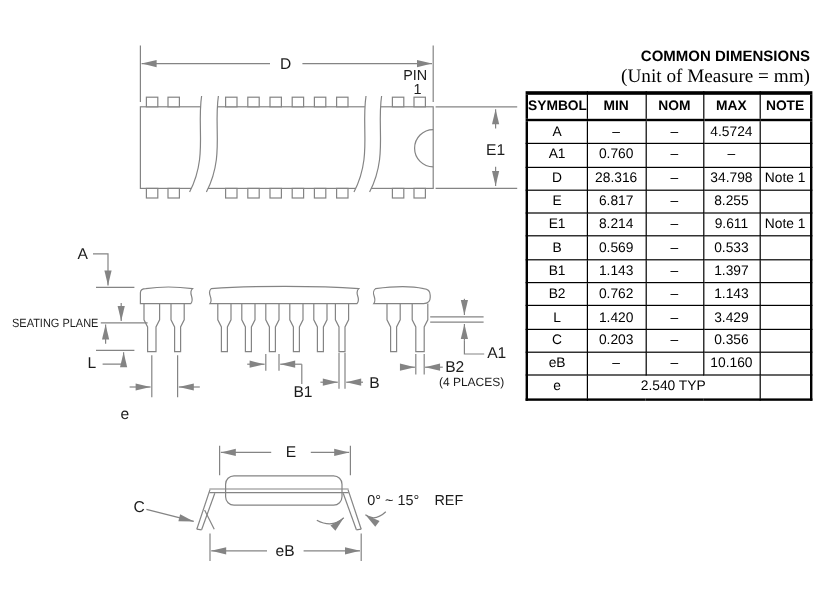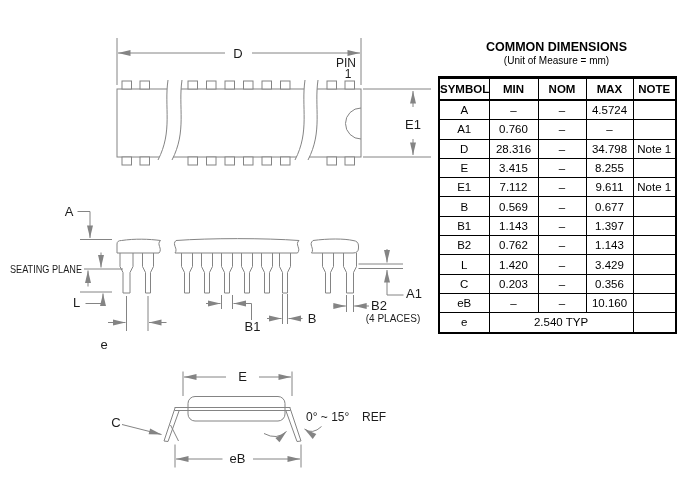"COMMON DIMENSIONS" .tblock { text-align: center -> right }
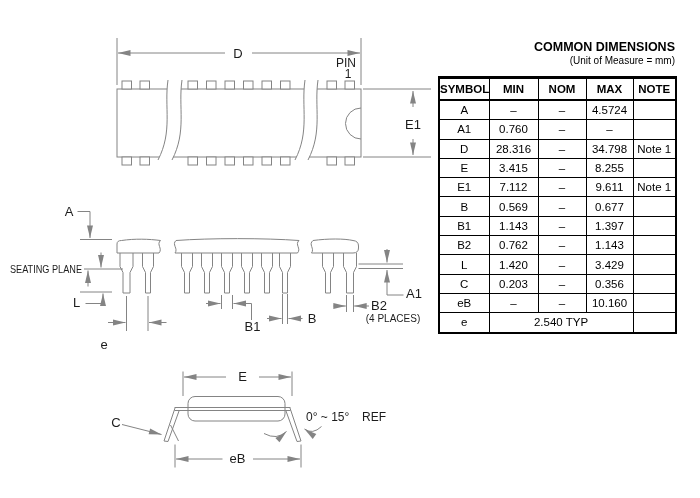"(Unit of Measure = mm)" .t2 { font-family: none -> Liberation Serif, serif; font-size: 10px -> 16px }
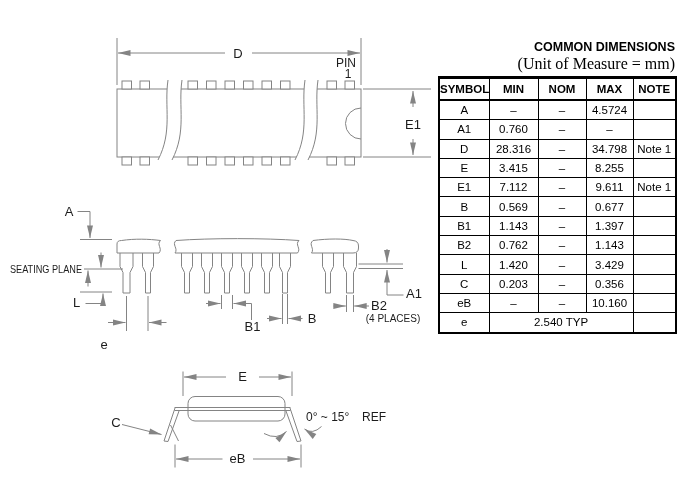"3.415" td { text: 3.415 -> 6.817 }
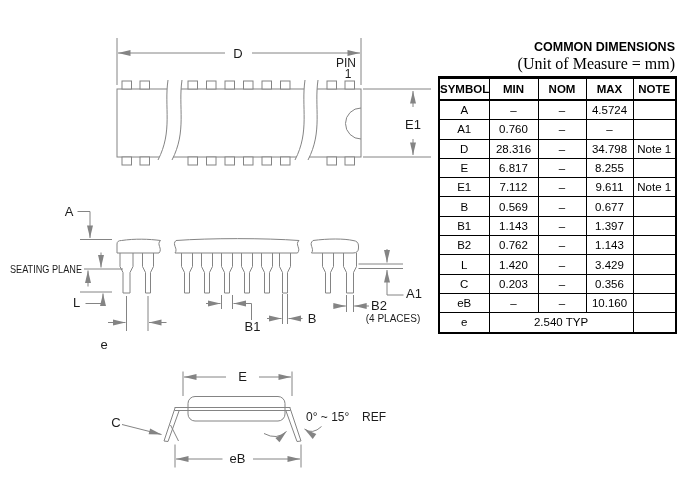"7.112" td { text: 7.112 -> 8.214 }
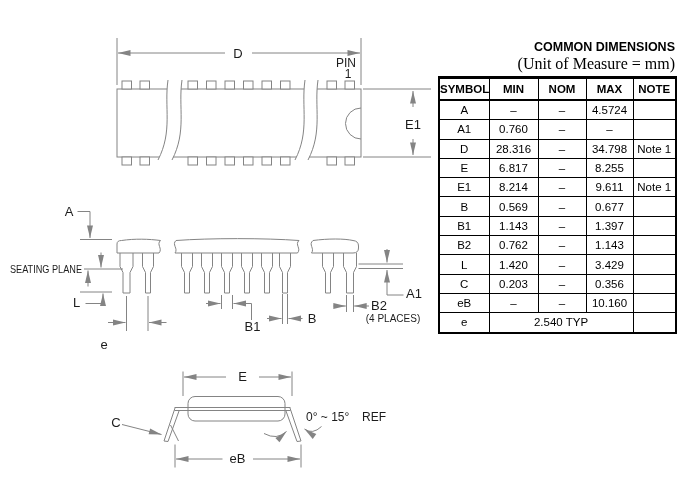"0.677" td { text: 0.677 -> 0.533 }
